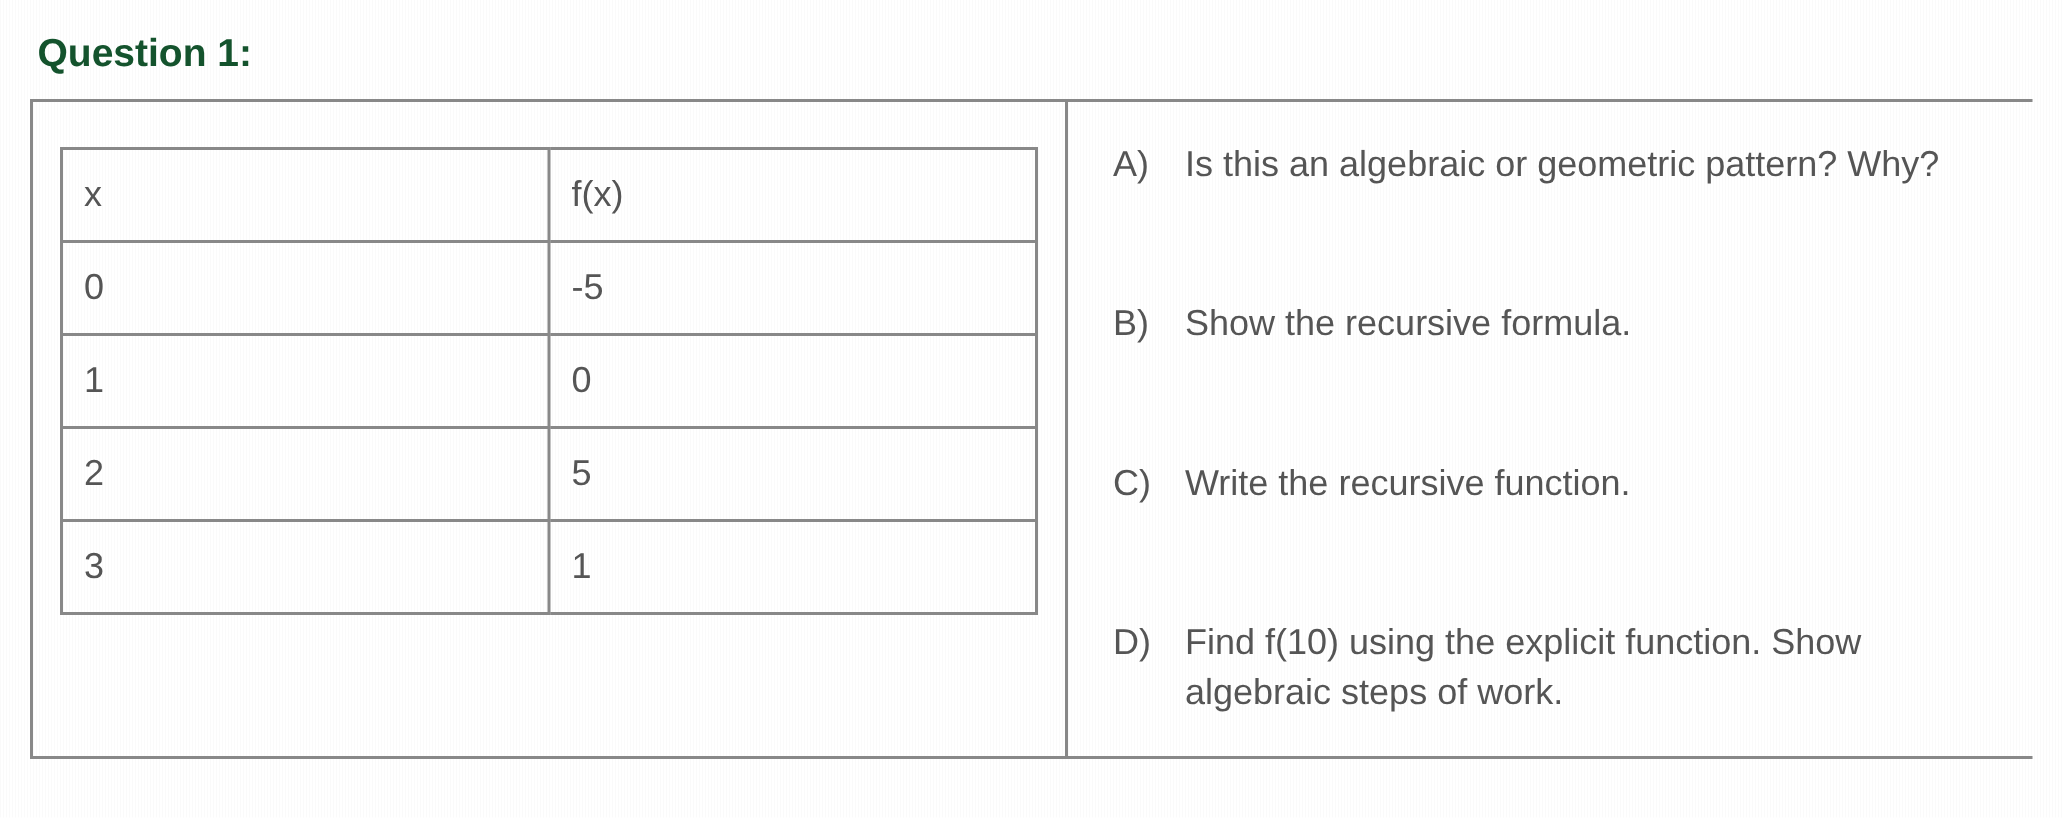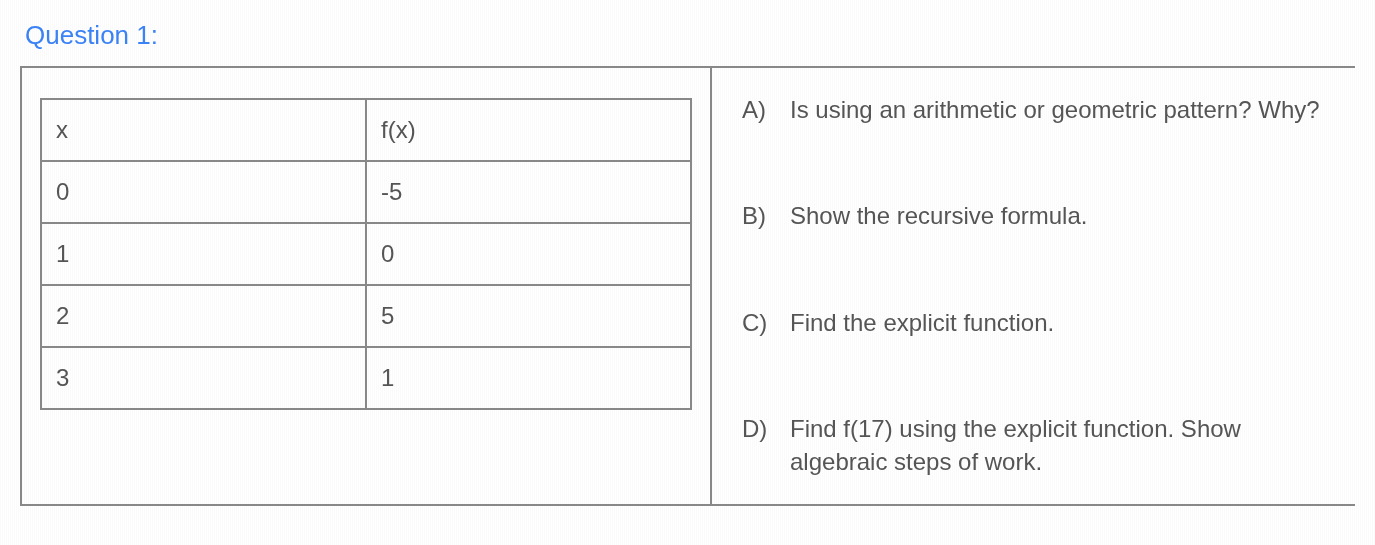"Question 1:" .question-title { color: #3b82f6 -> #14532d; font-weight: normal -> bold }
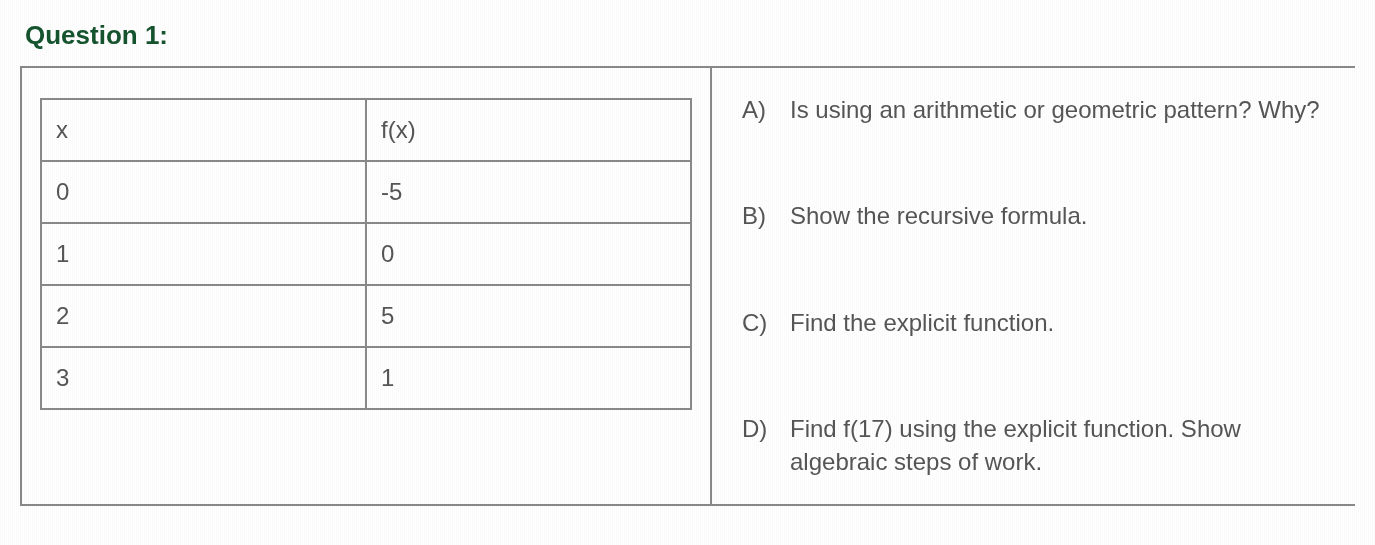"Is using an arithmetic or" div.question-text { text: using an arithmetic -> this an algebraic }
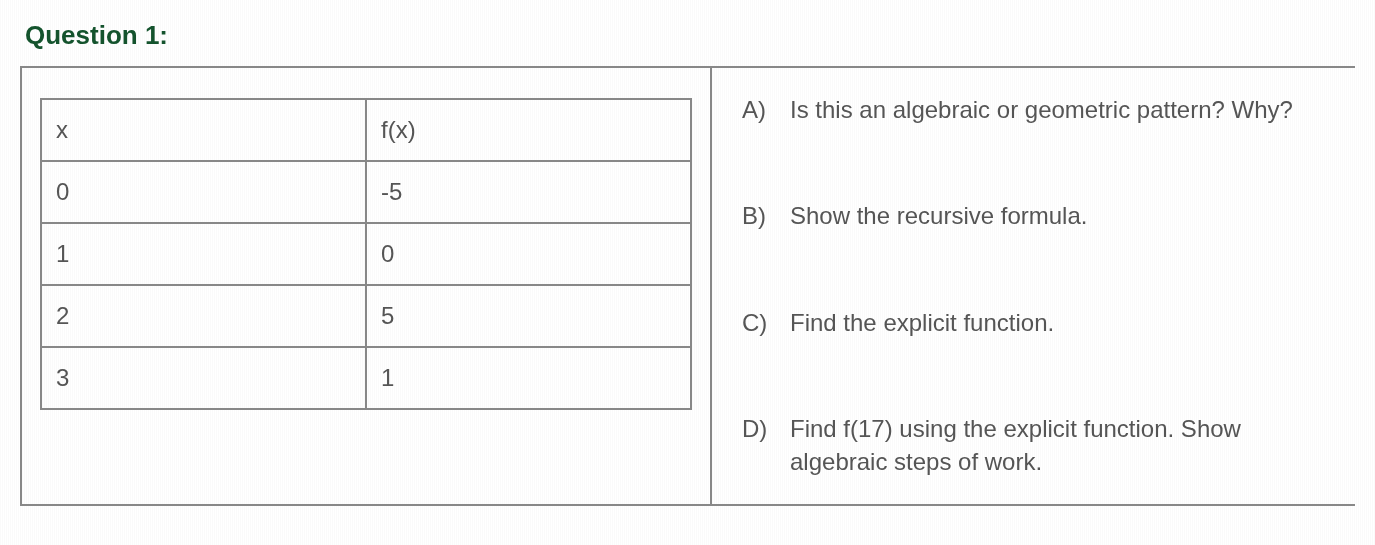"Find the explicit function." div.question-text { text: Find the explicit -> Write the recursive }
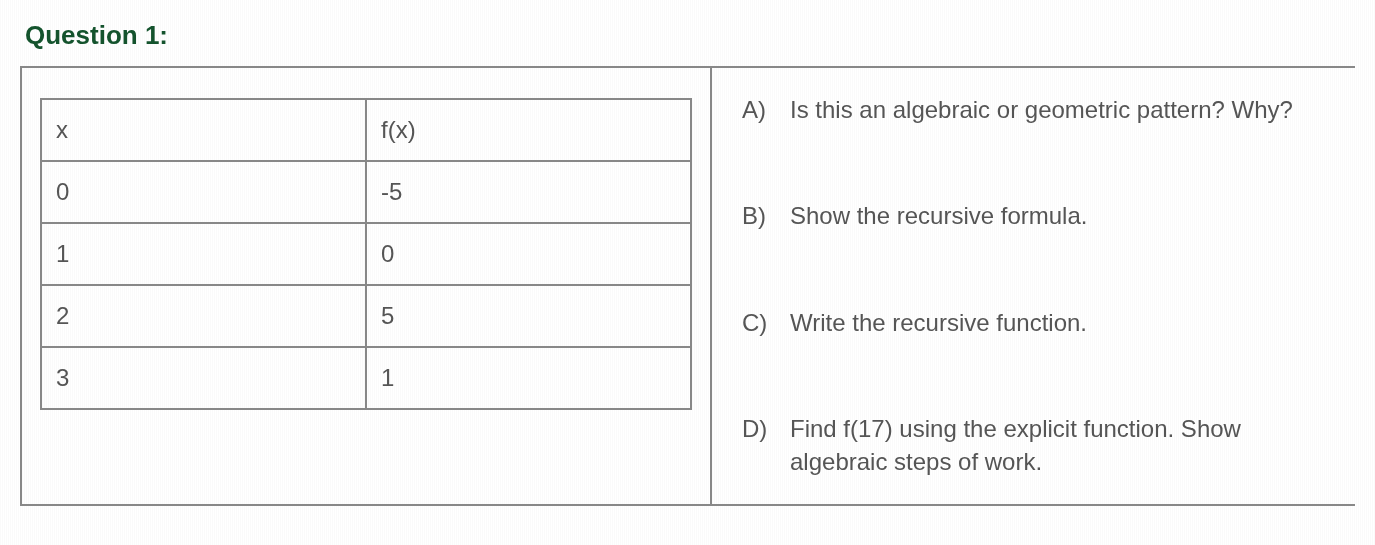"Find f(17) using the explicit" div.question-text { text: 17 -> 10 }
